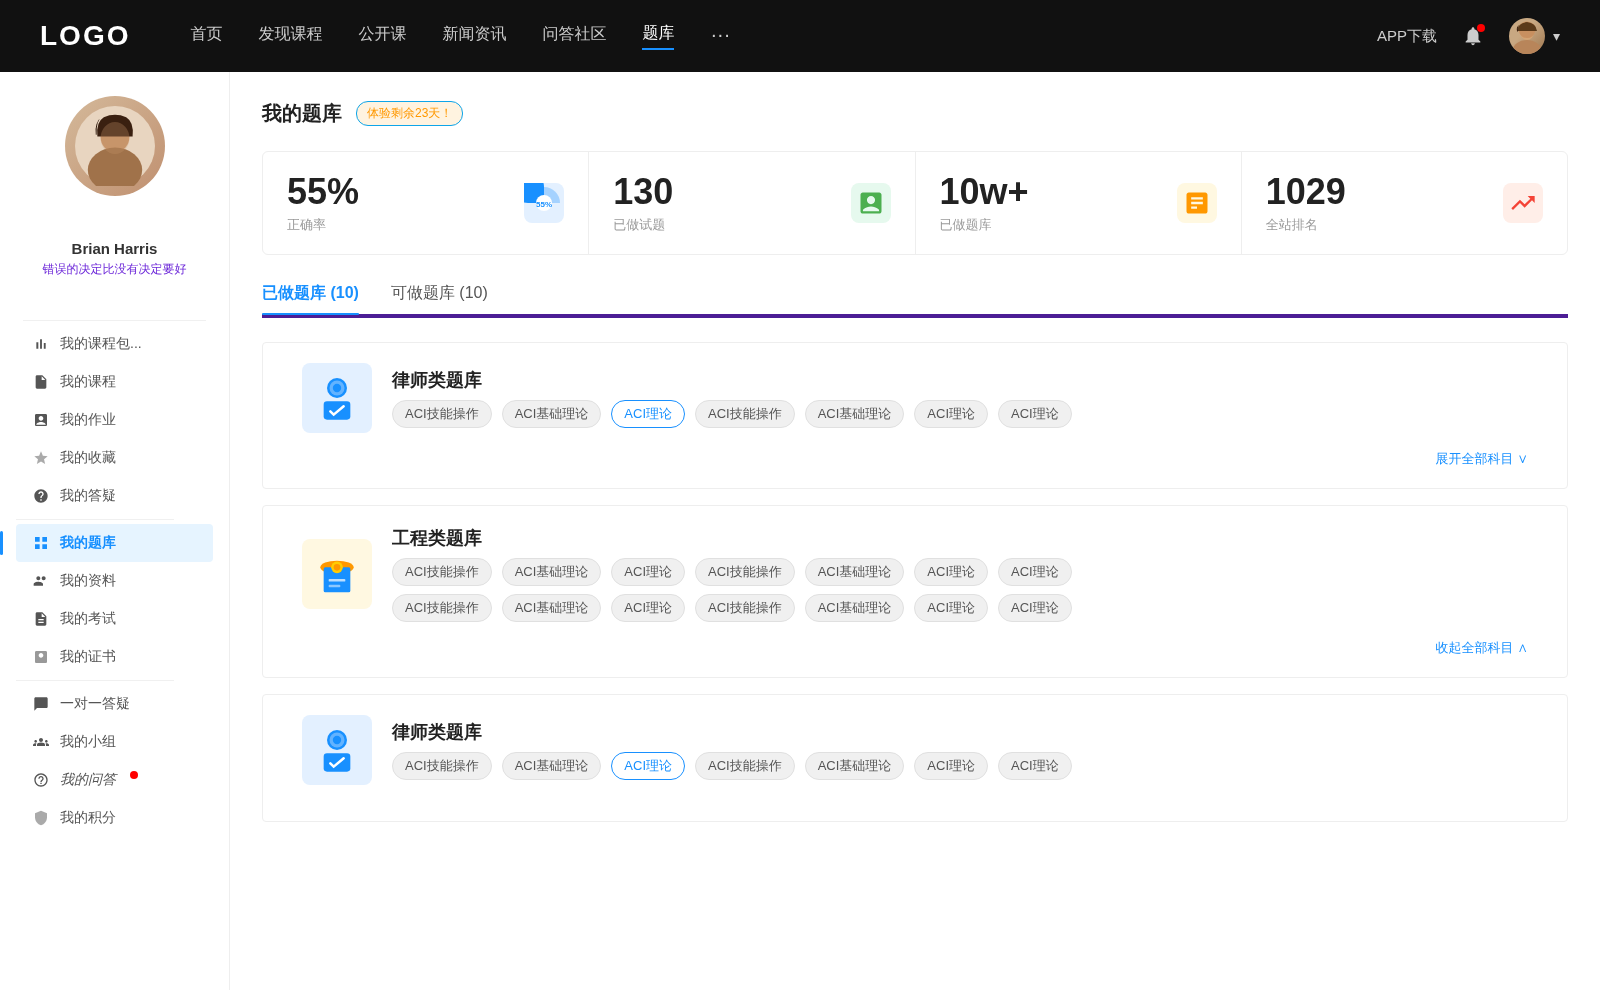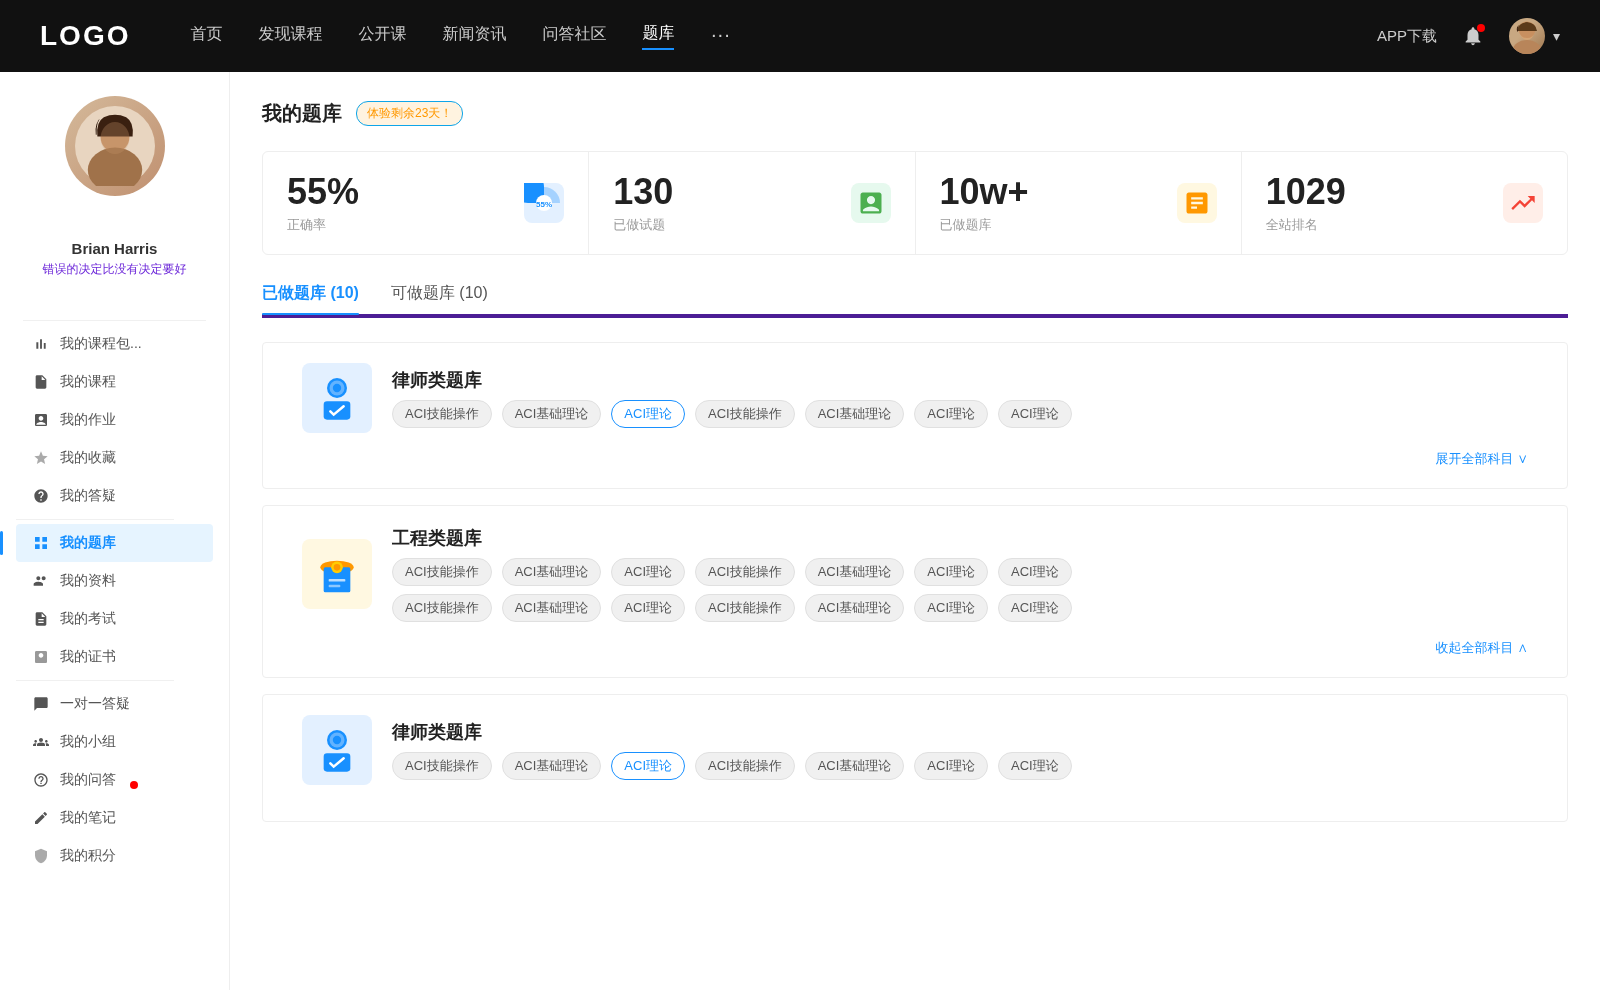"我的问答" div.sidebar-item { align-items: flex-end -> flex-start; font-style: none -> italic }
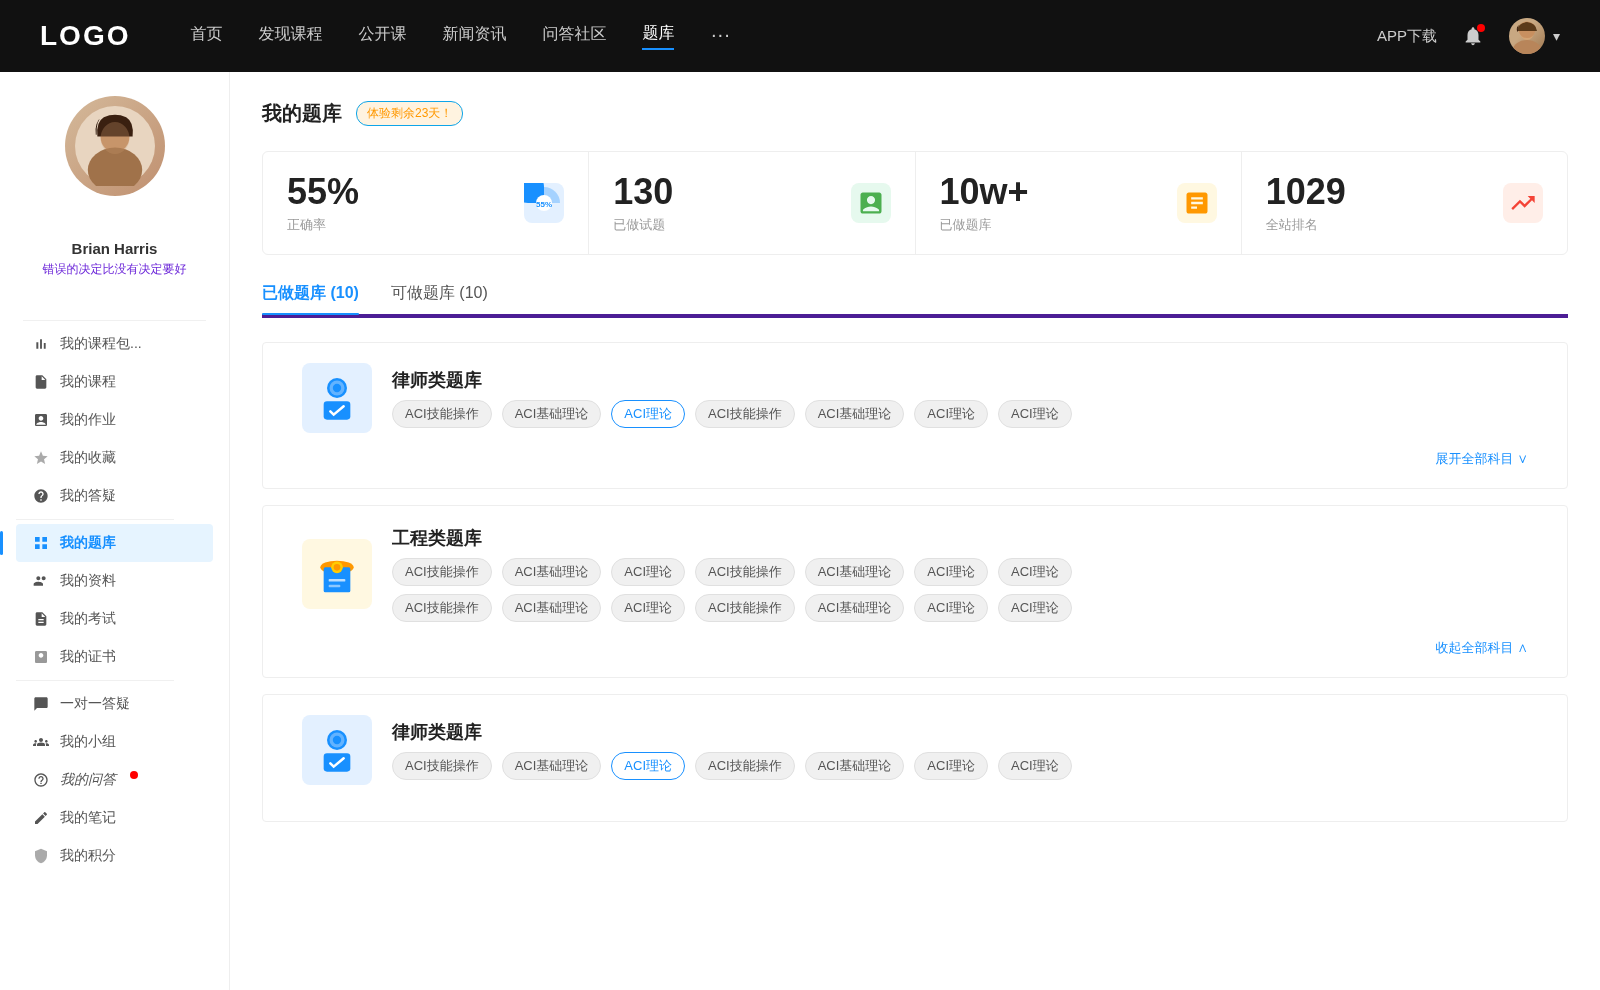"我的笔记" div.sidebar-item { html: <div> <span> <svg> <path></path> </svg> </span> <span>我的笔记</span> </div> -> none }
